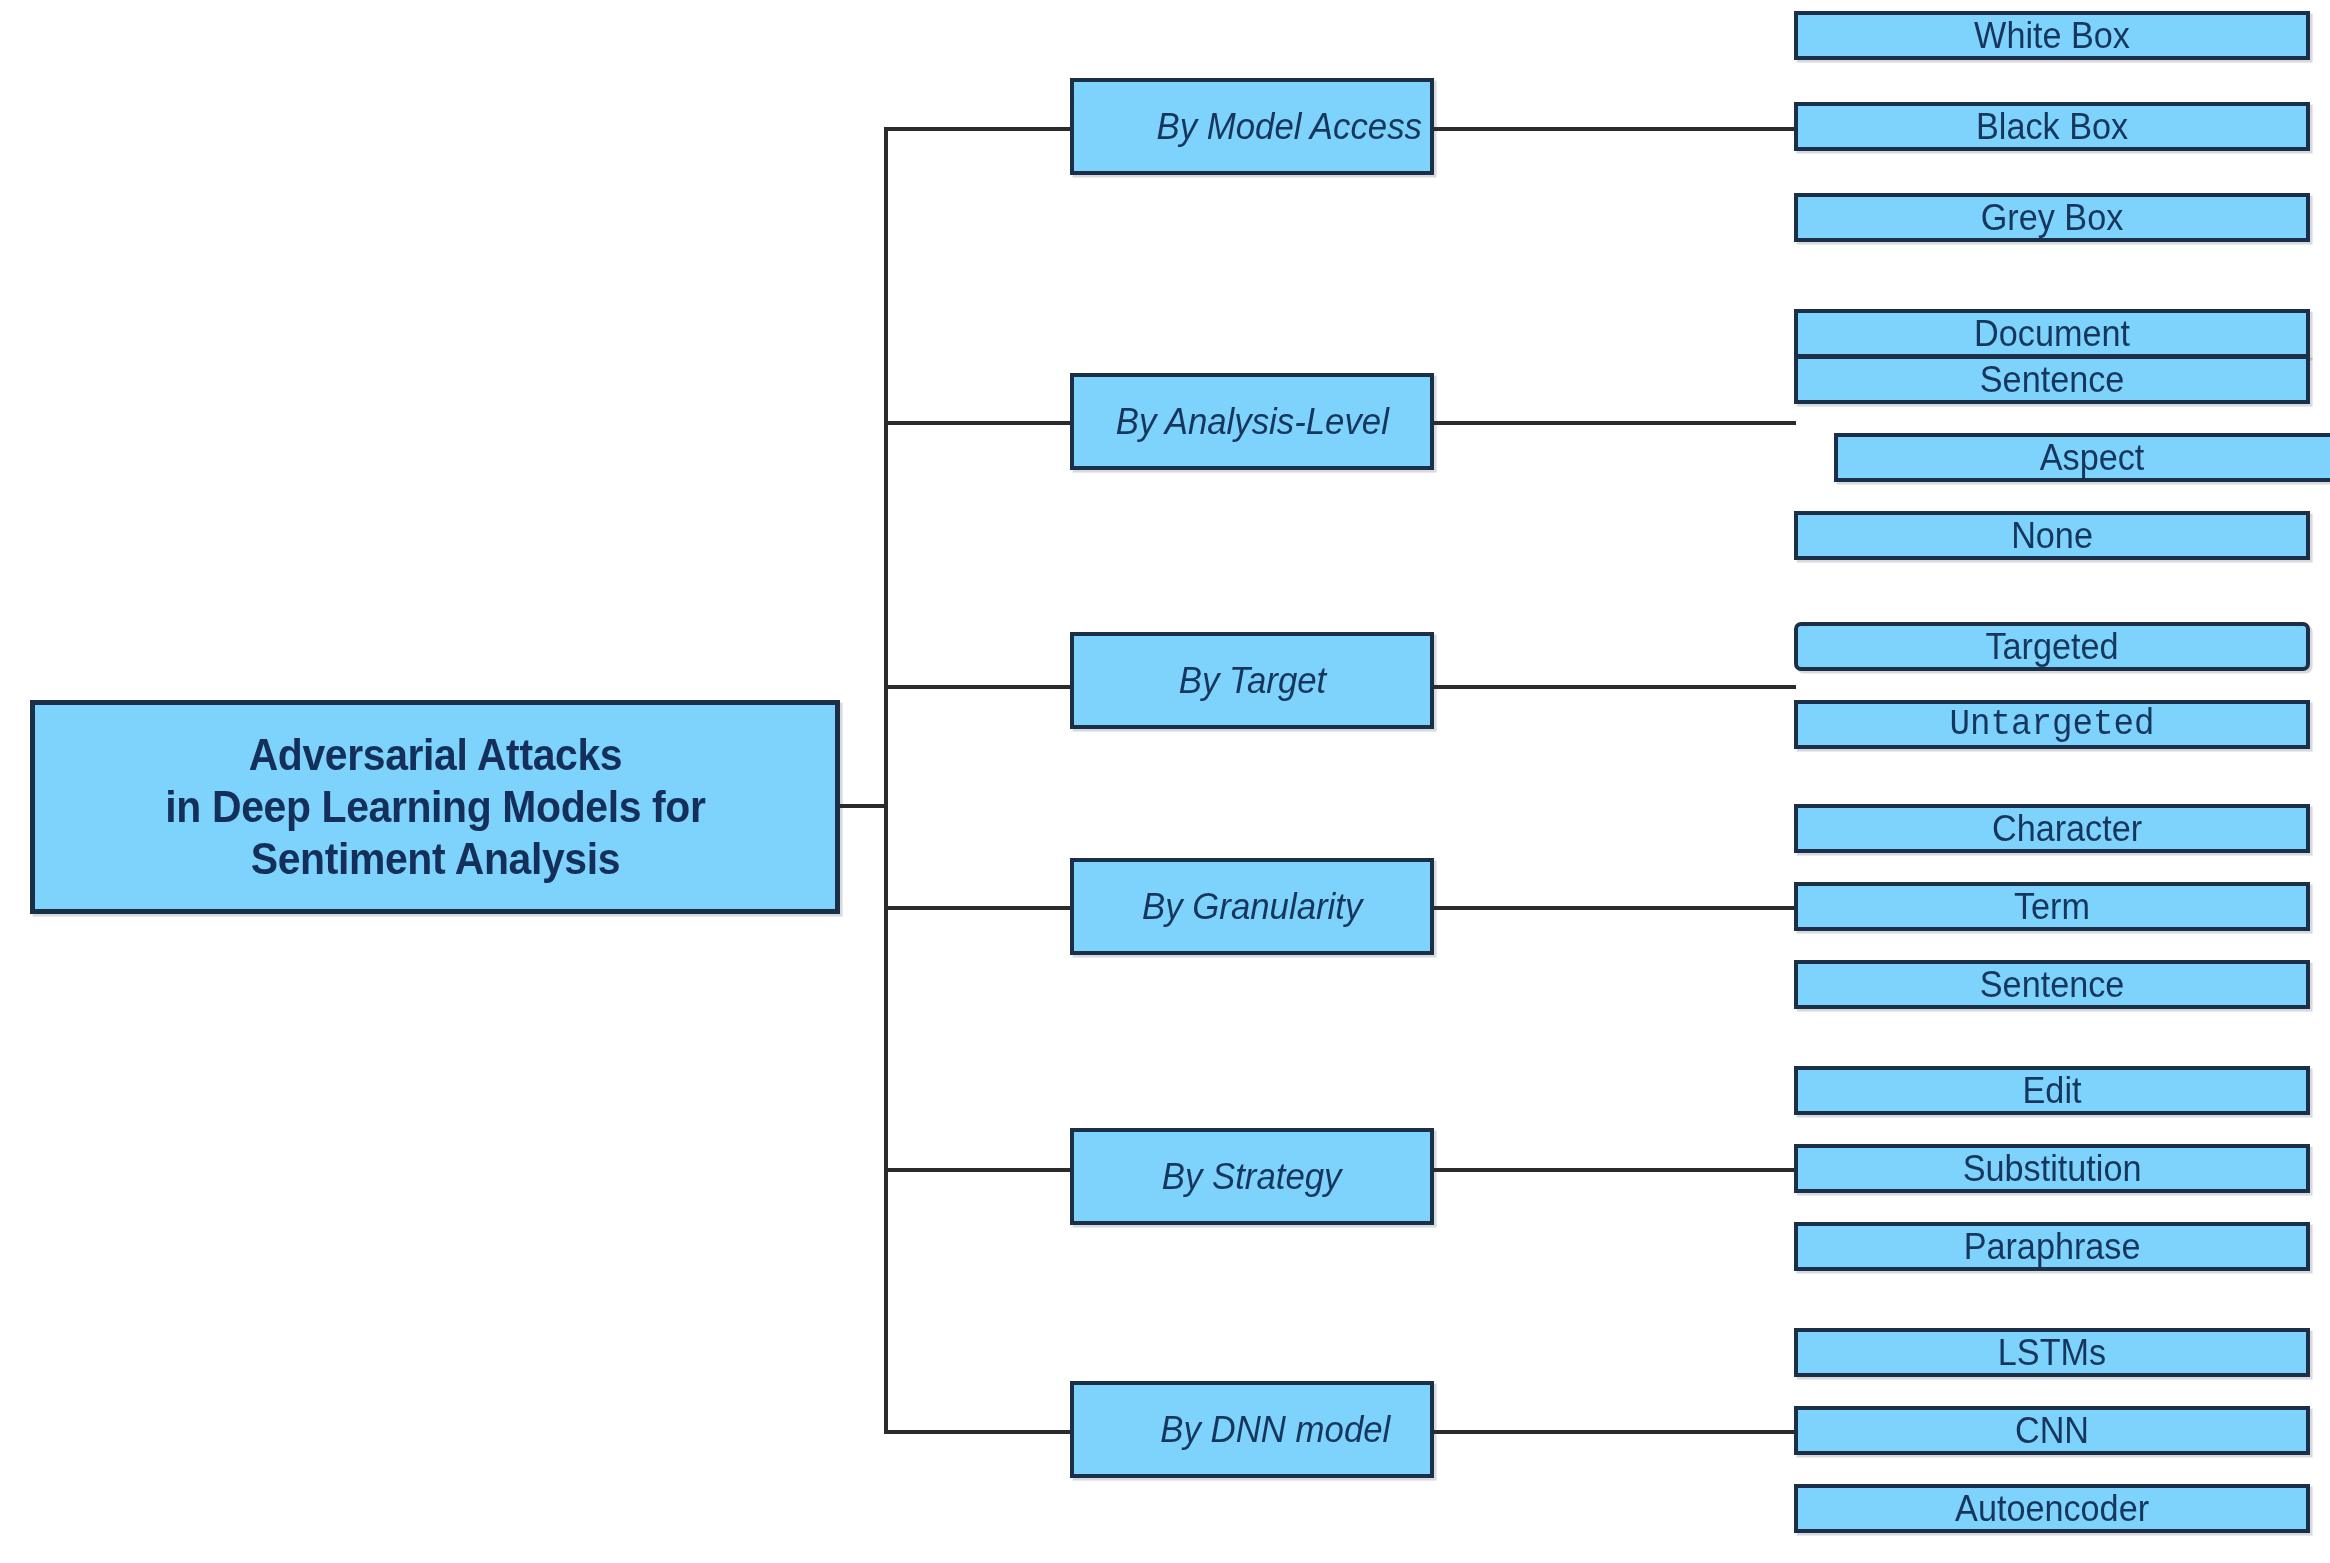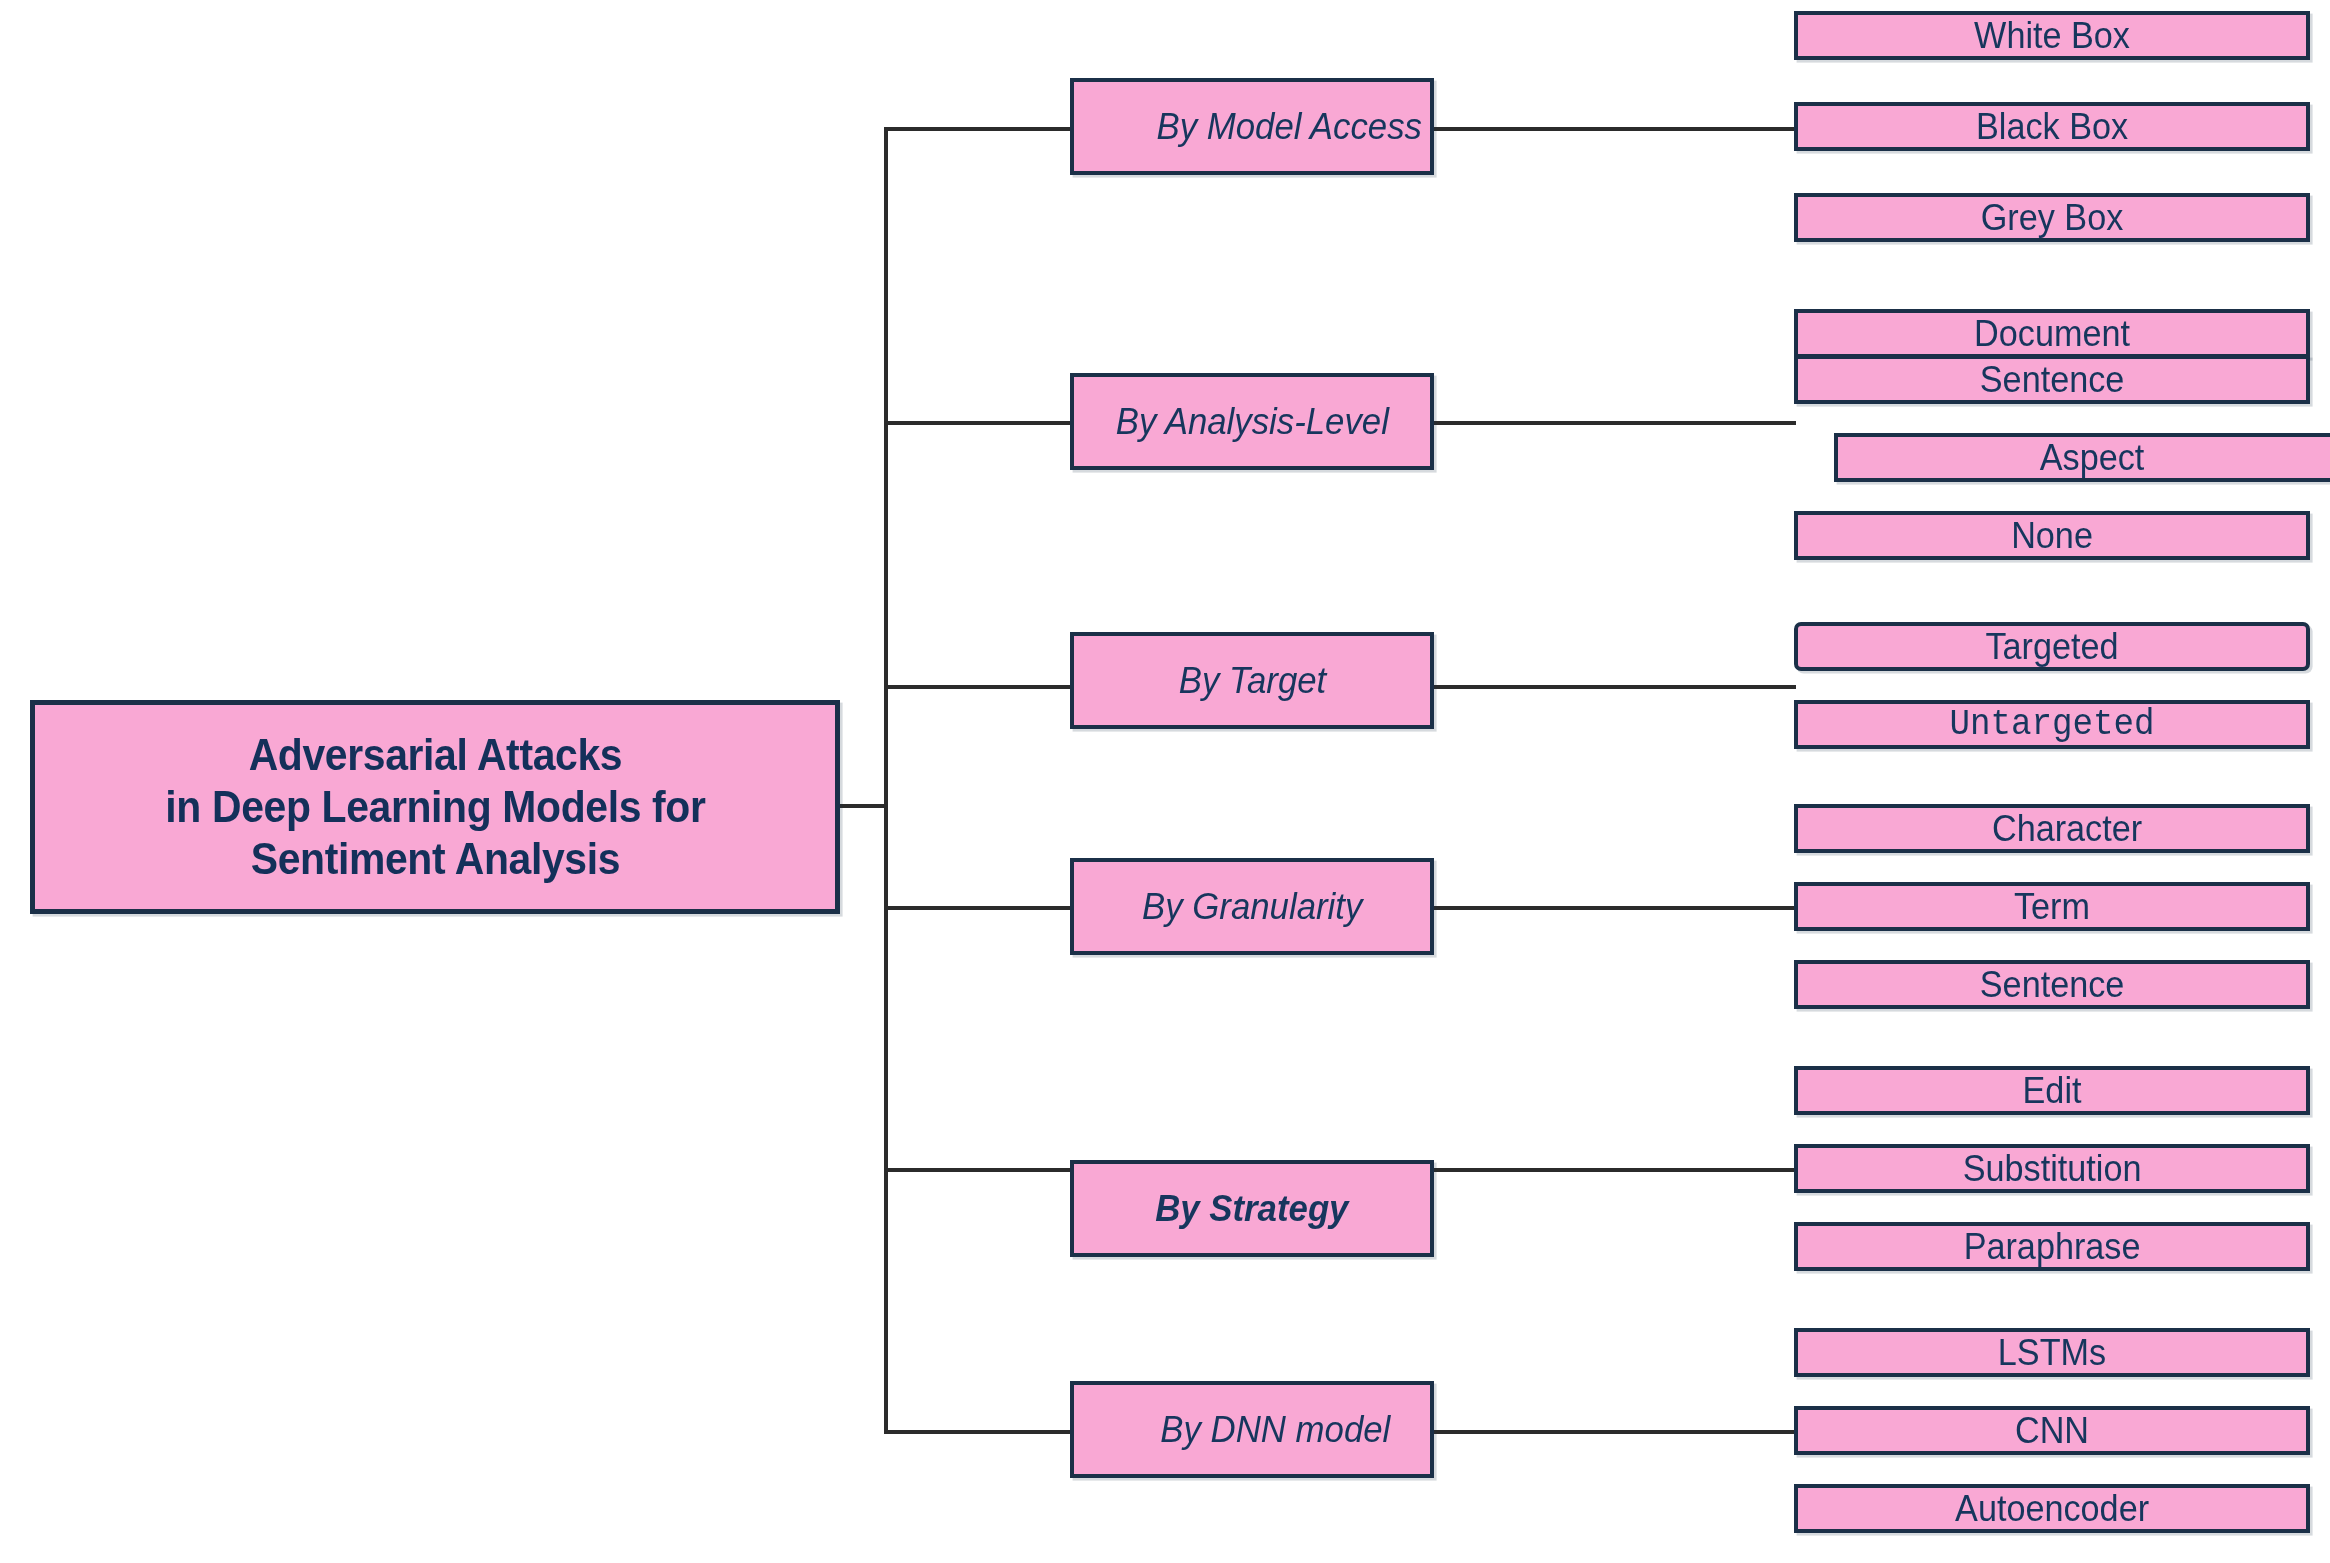"White Box" .node { background: #f9a8d4 -> #7dd3fc }
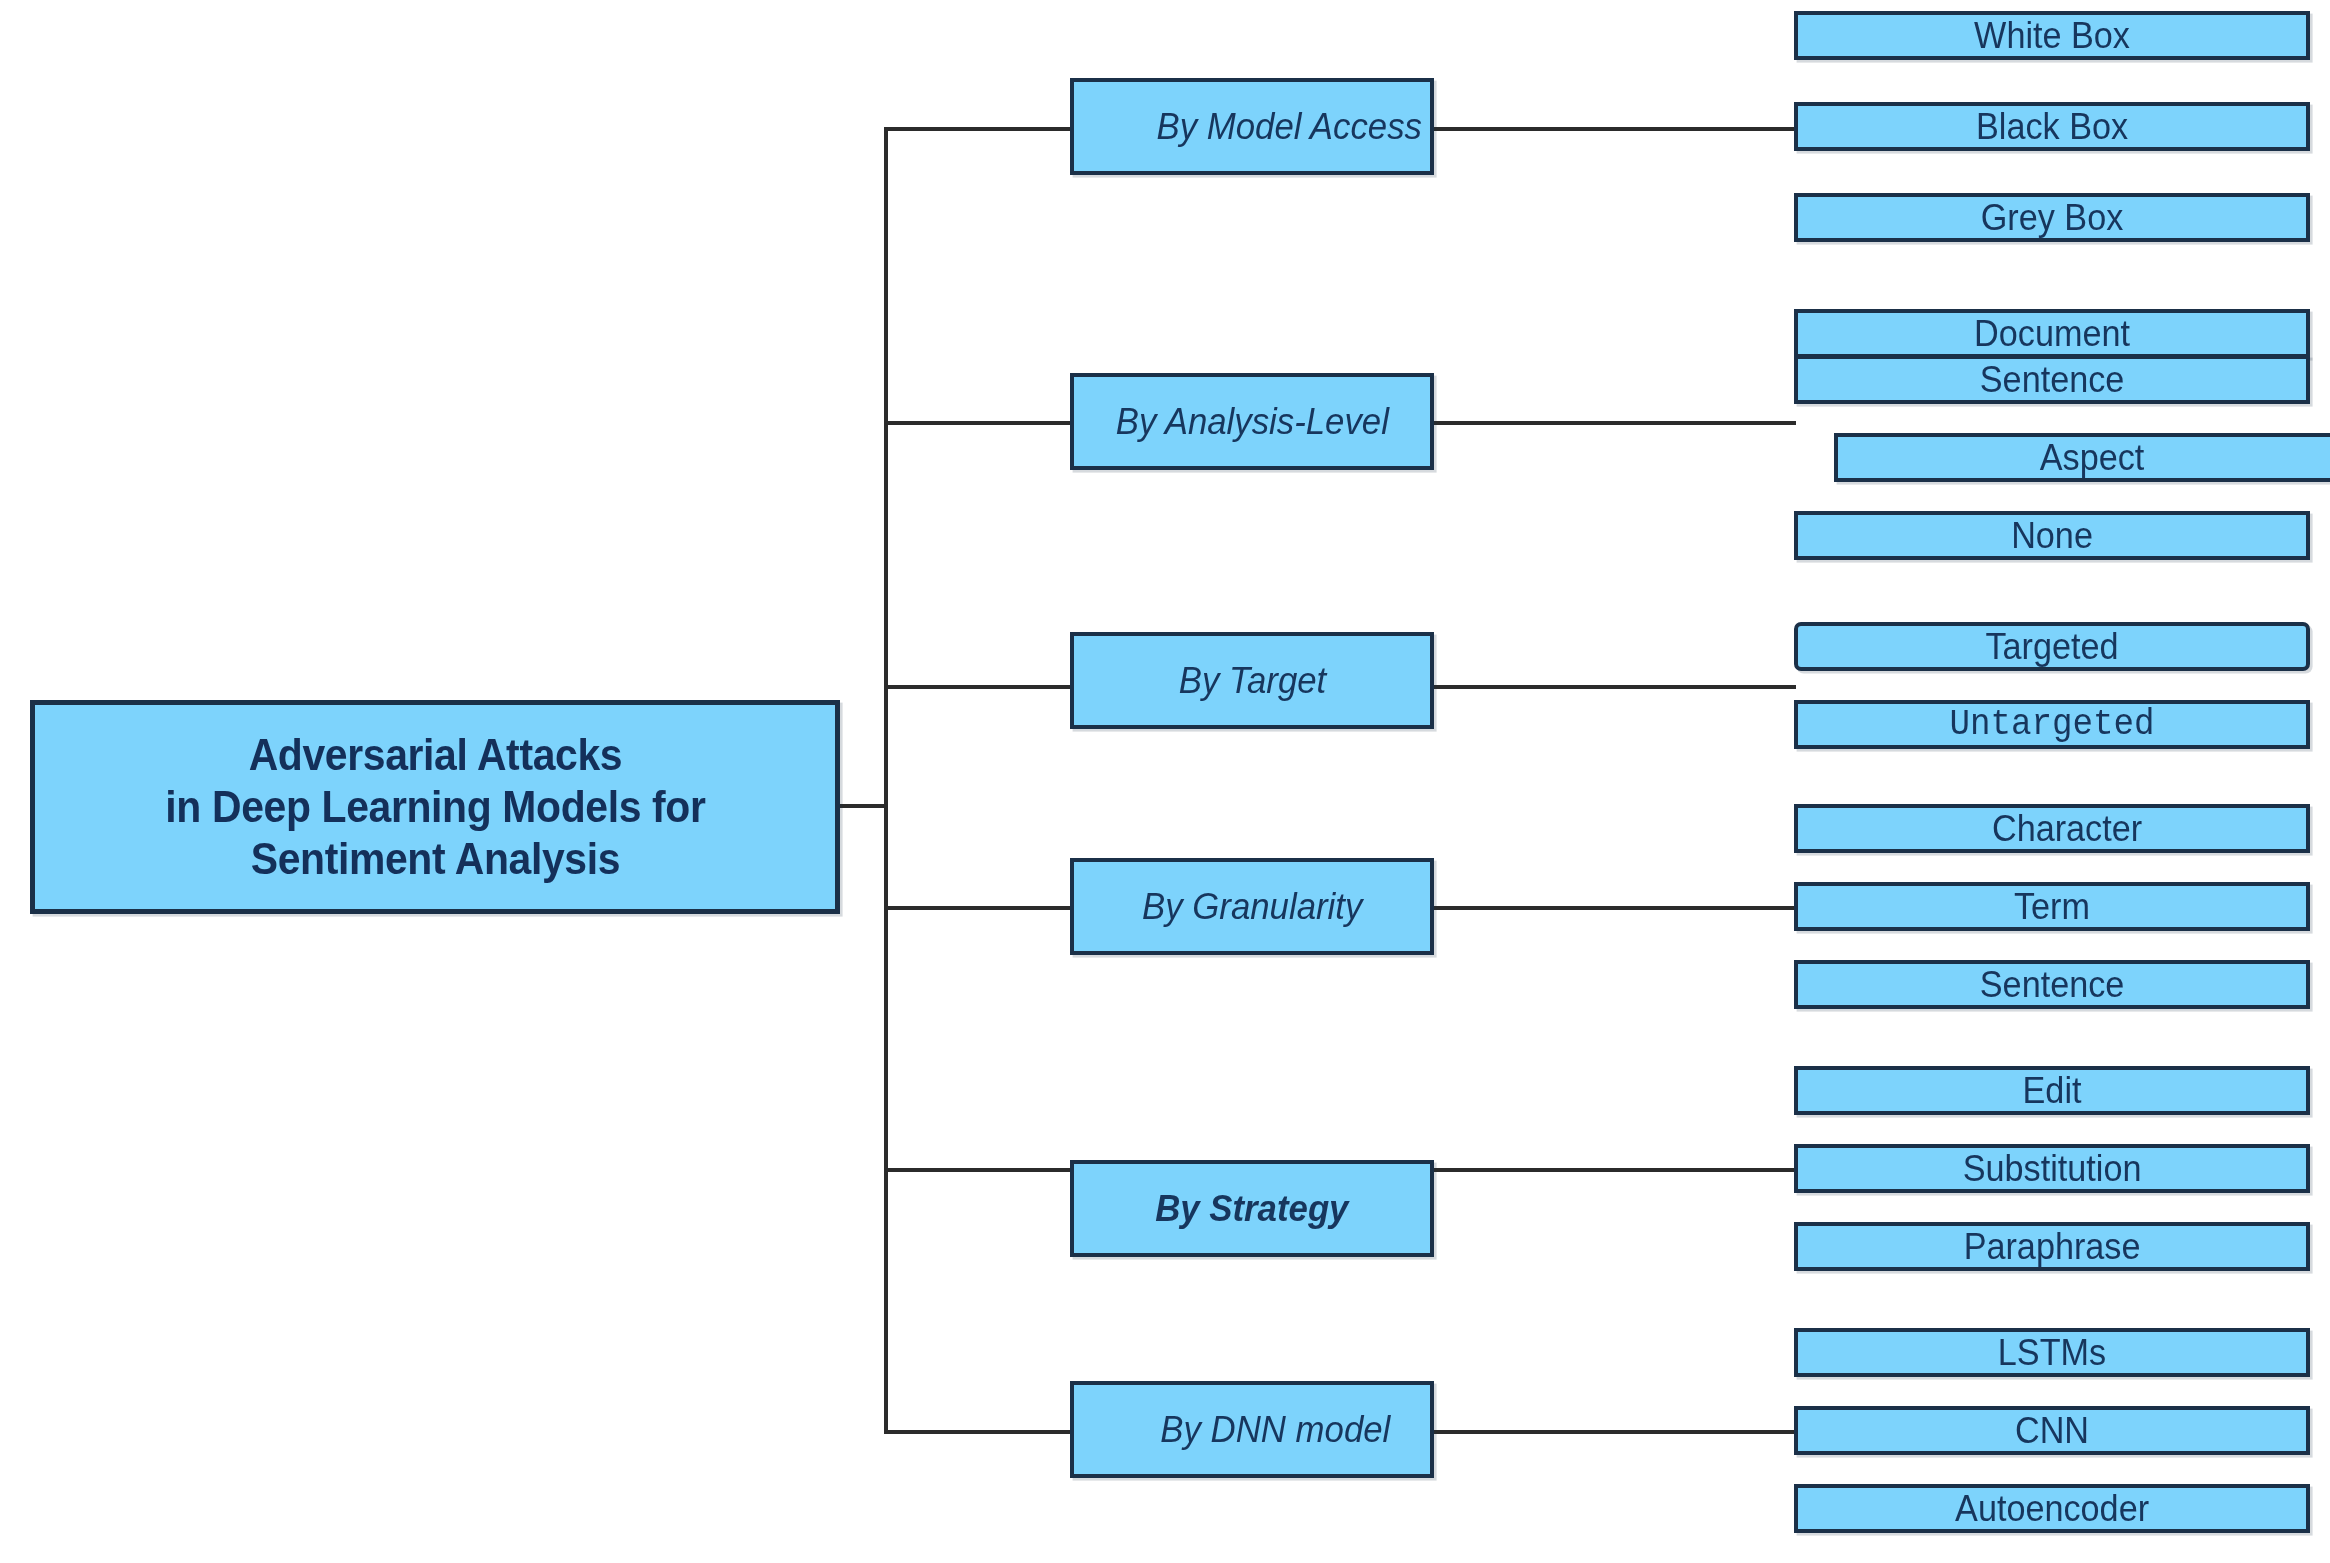"By Strategy" div.node { font-weight: bold -> none; top: 1160px -> 1128px }
